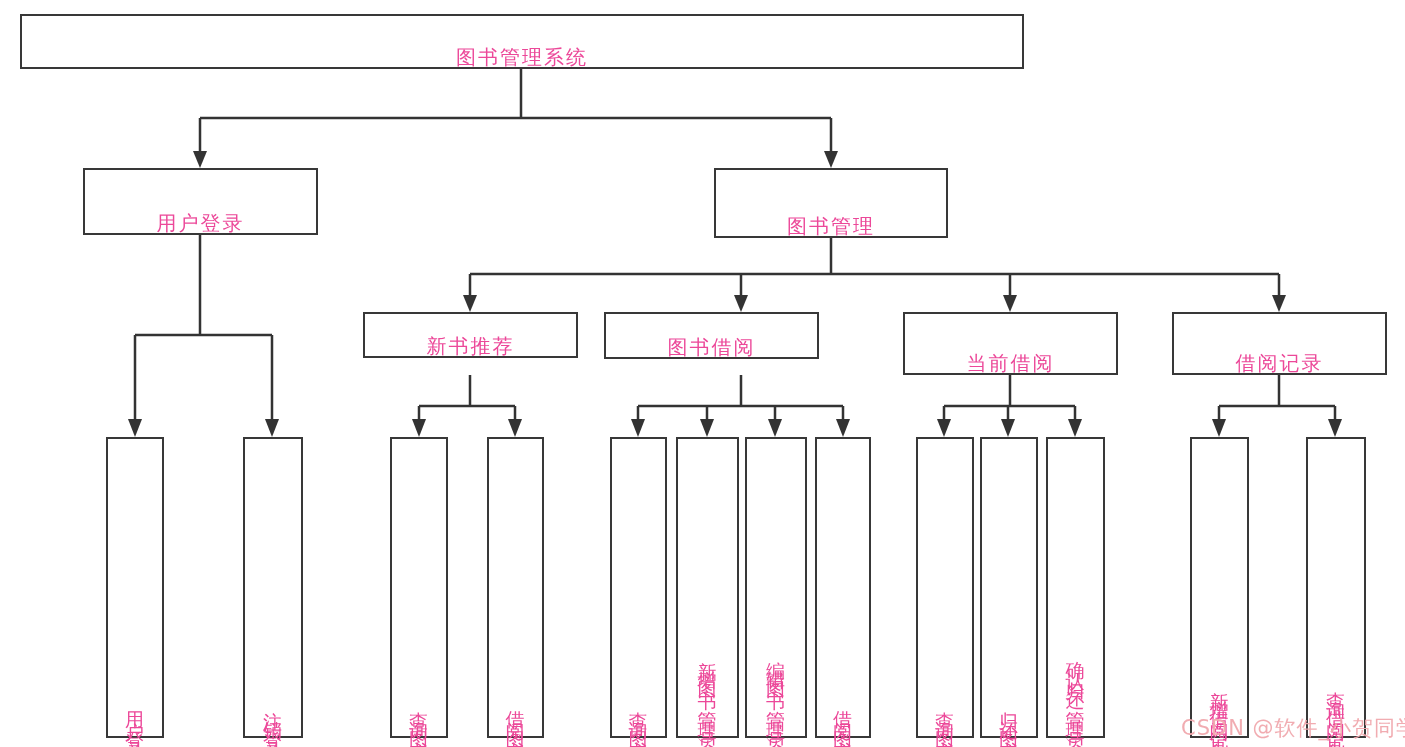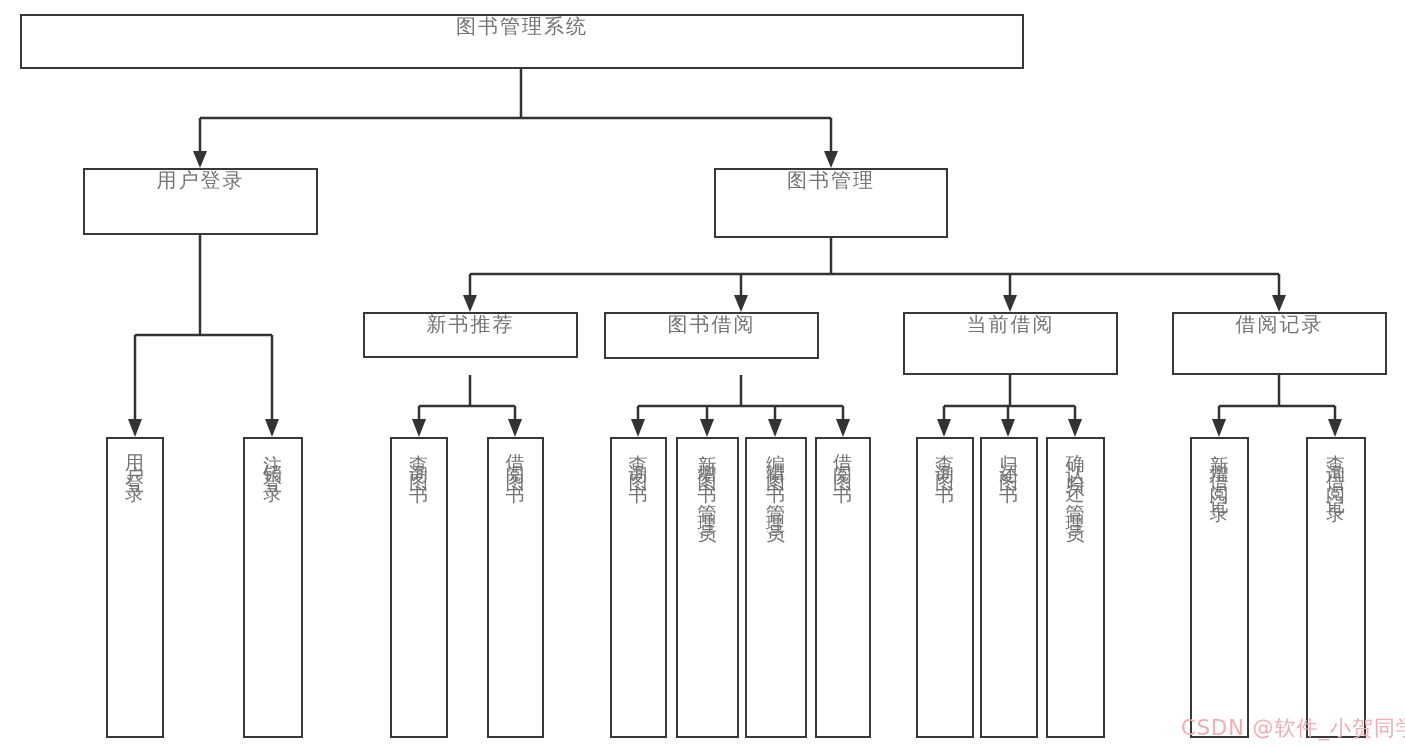"图书管理系统" .box { align-items: flex-start -> flex-end; color: #737373 -> #ec4899 }
